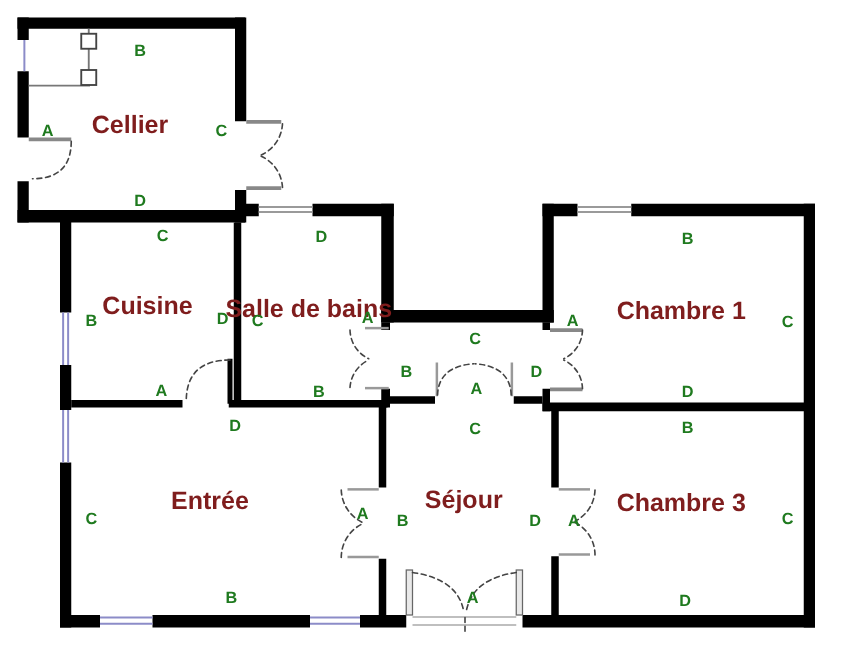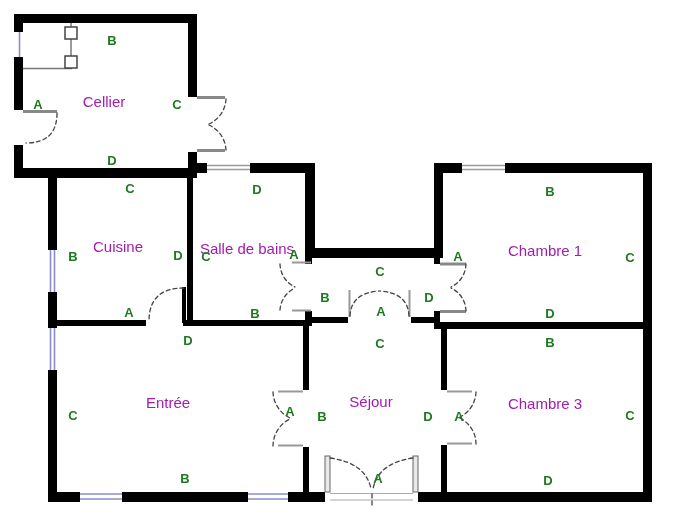"Cellier" .room { color: #a21caf -> #7f1d1d; font-size: 15px -> 20px; font-weight: 400 -> 700 }
